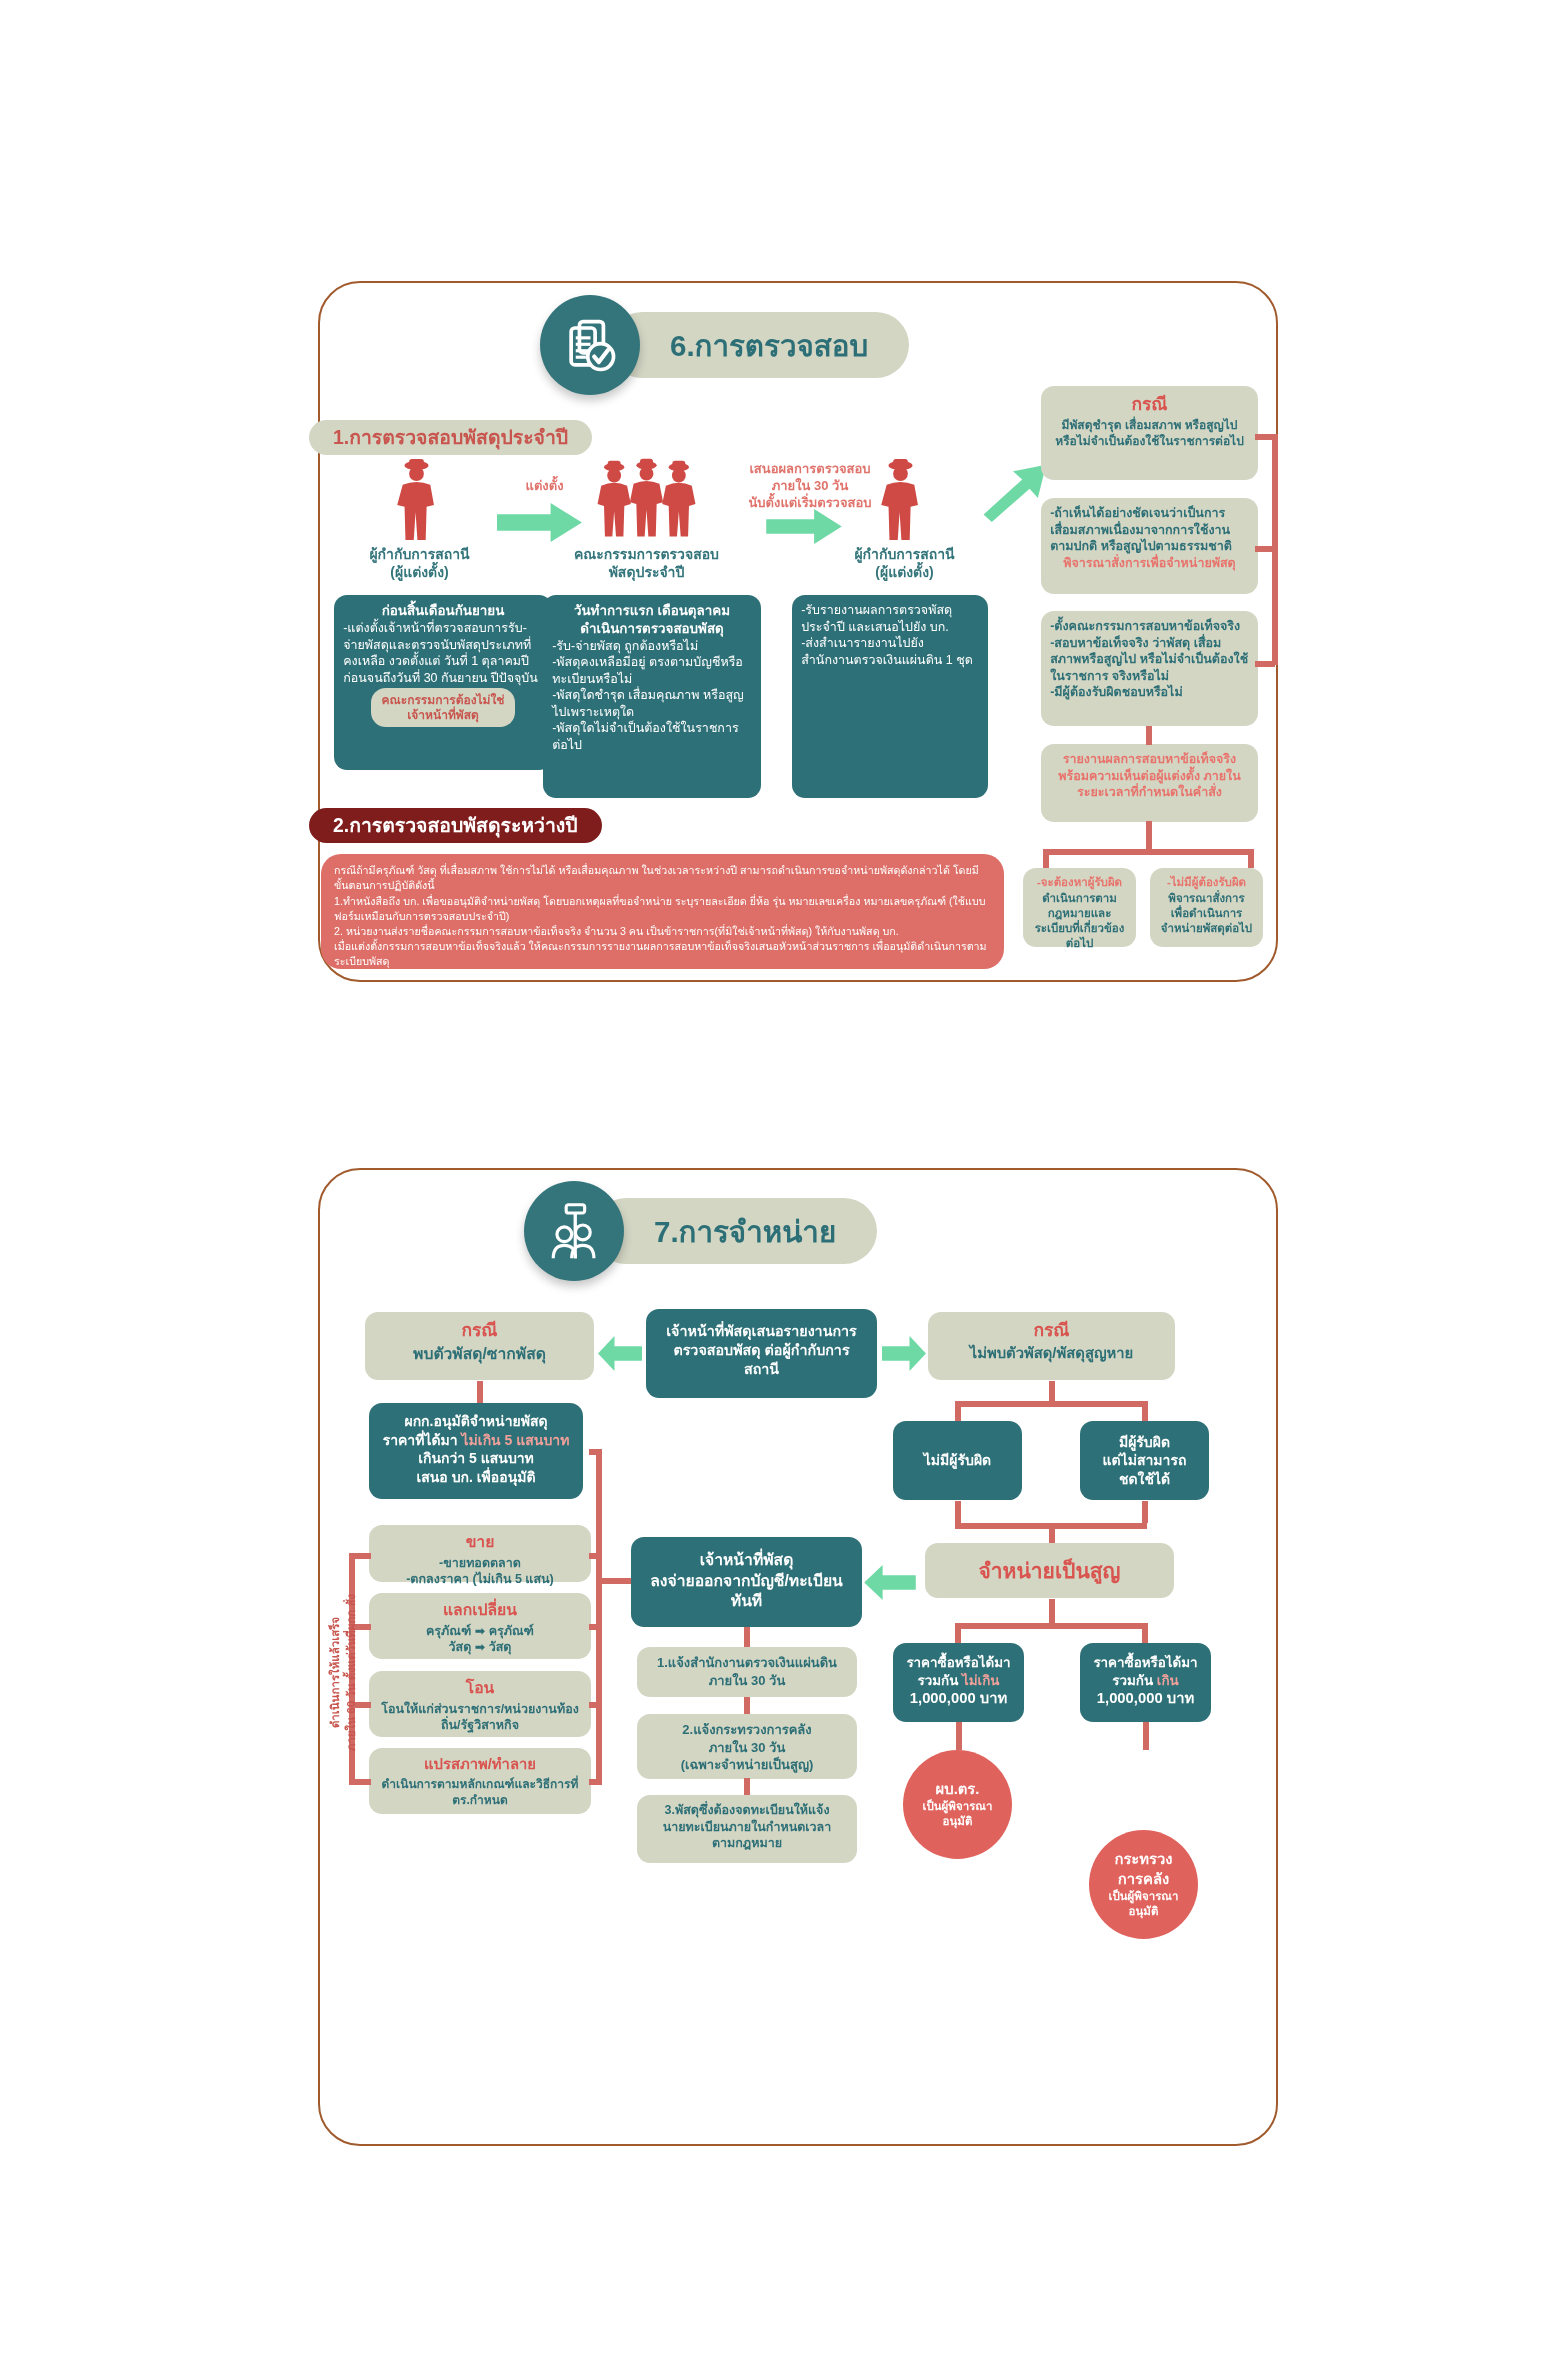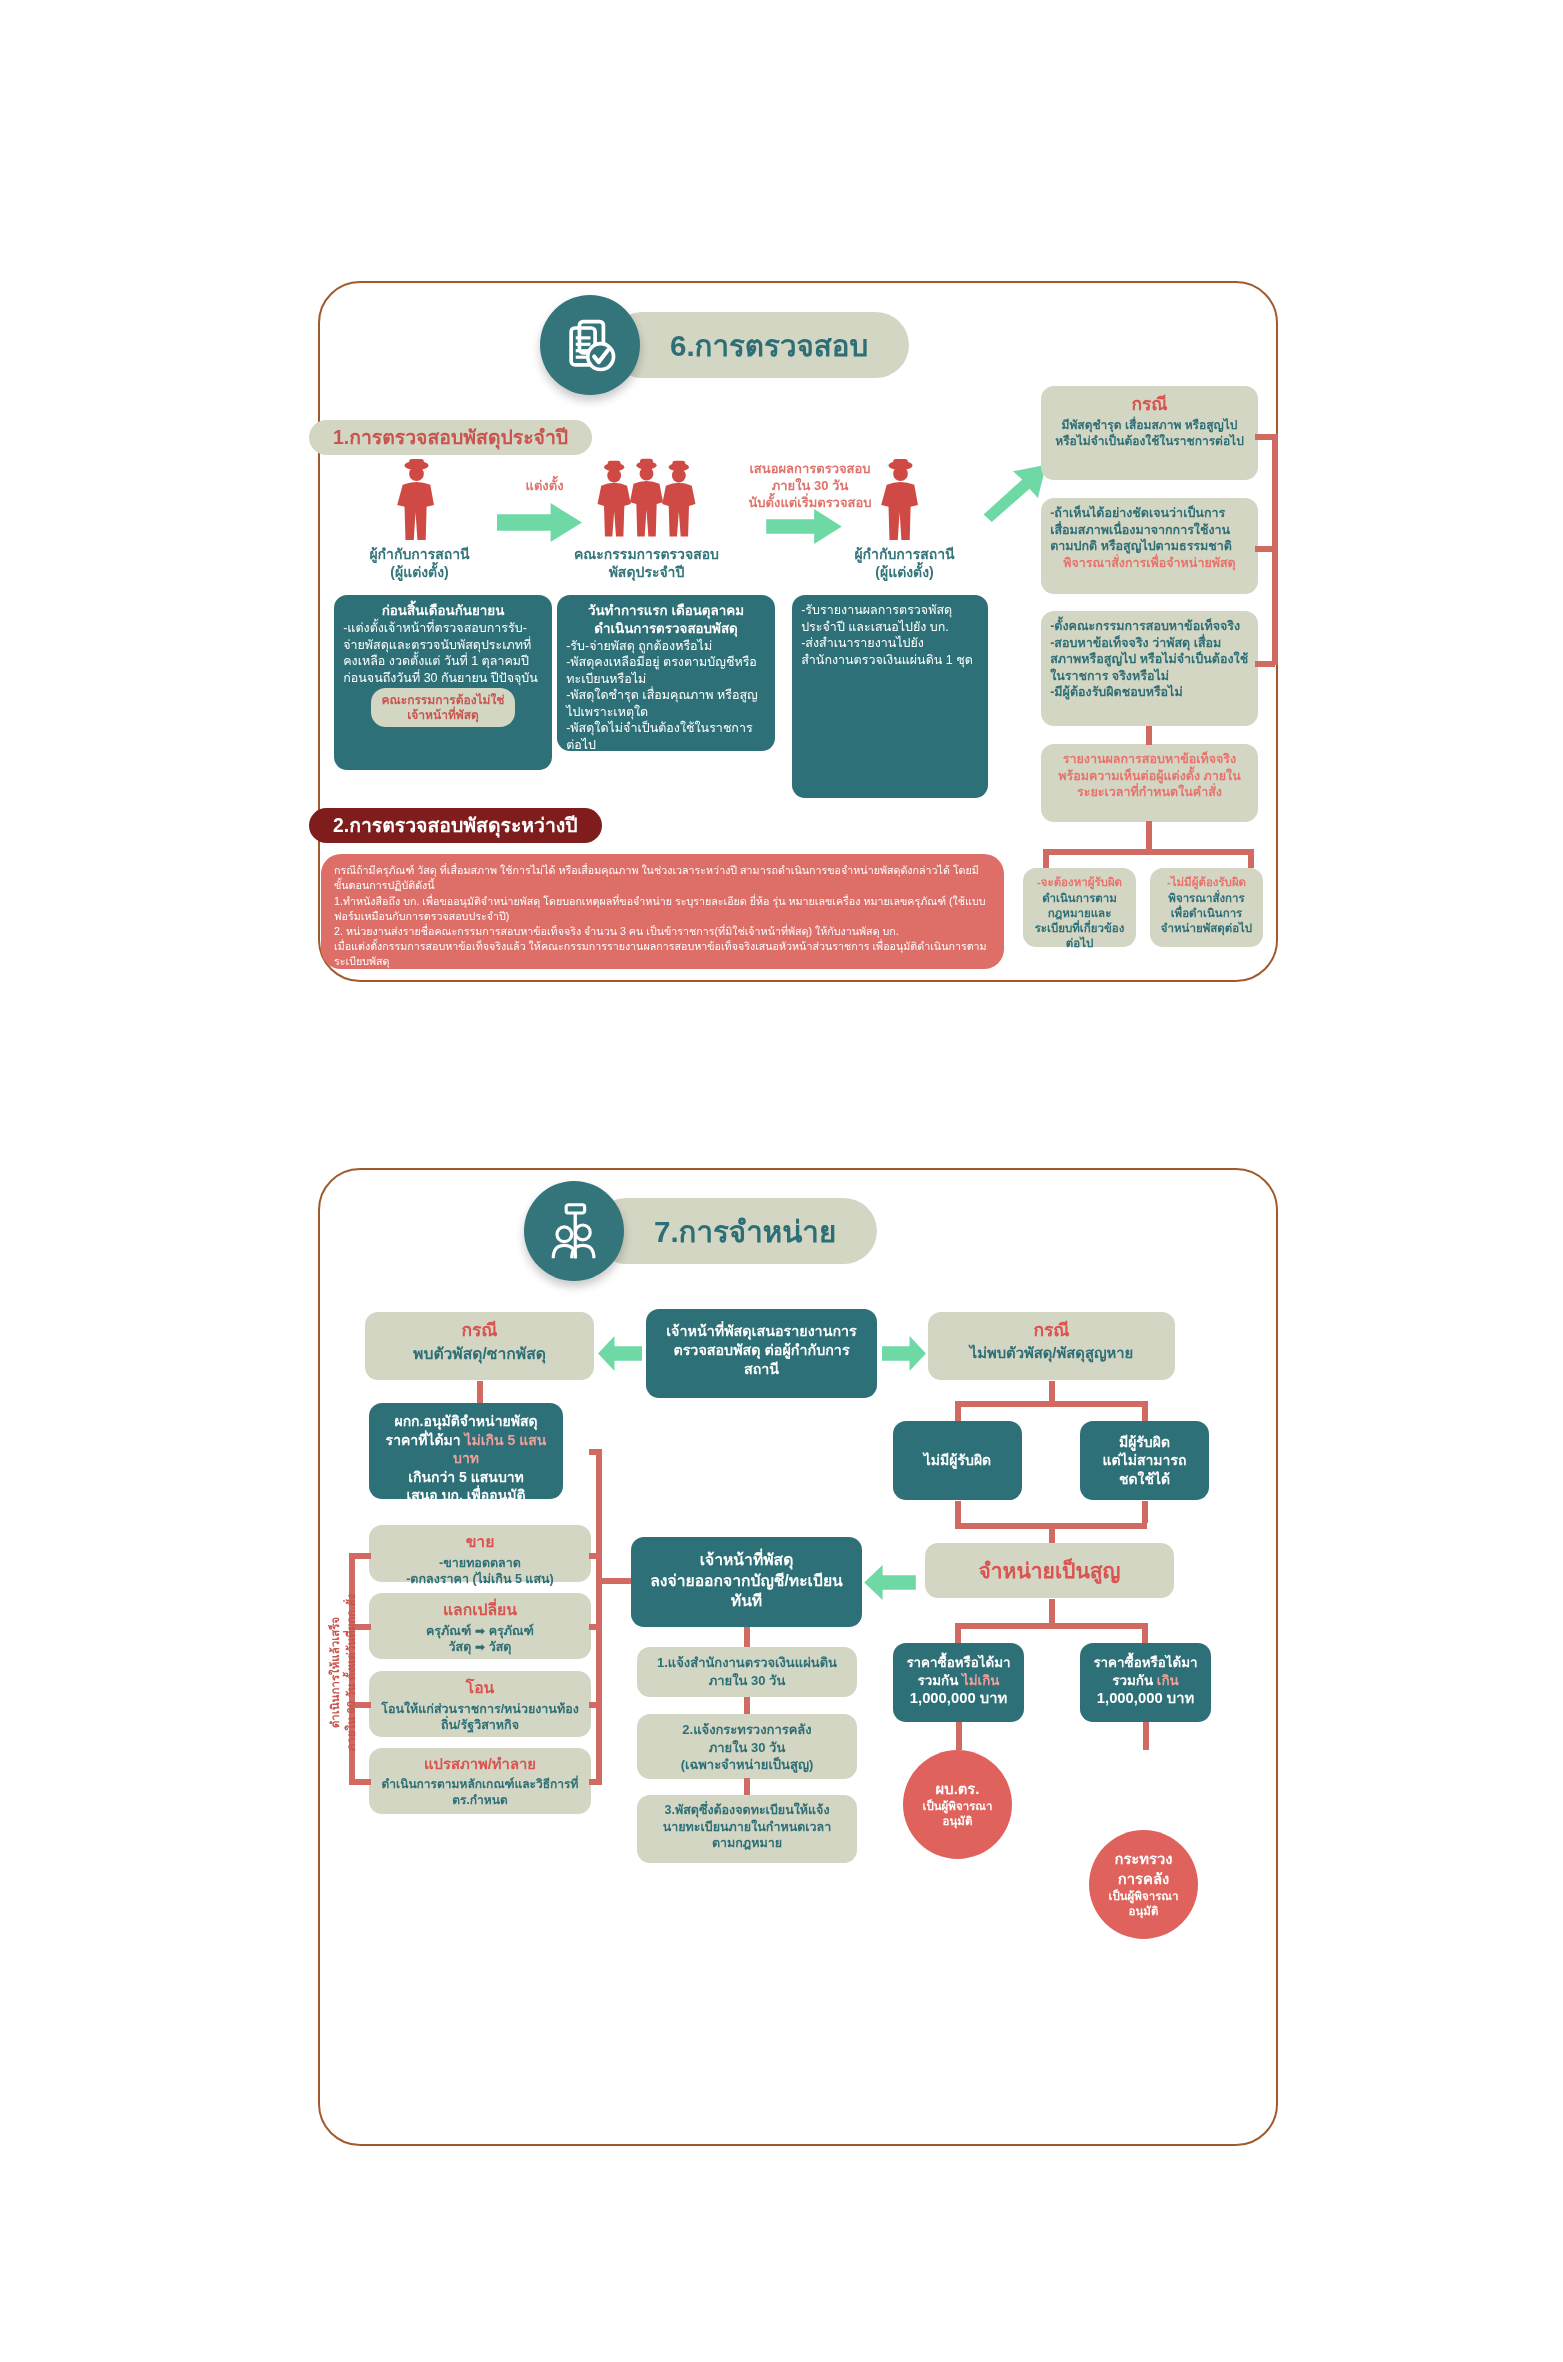"วันทำการแรก เดือนตุลาคม" div.box { height: 156px -> 203px; left: 557px -> 543px }
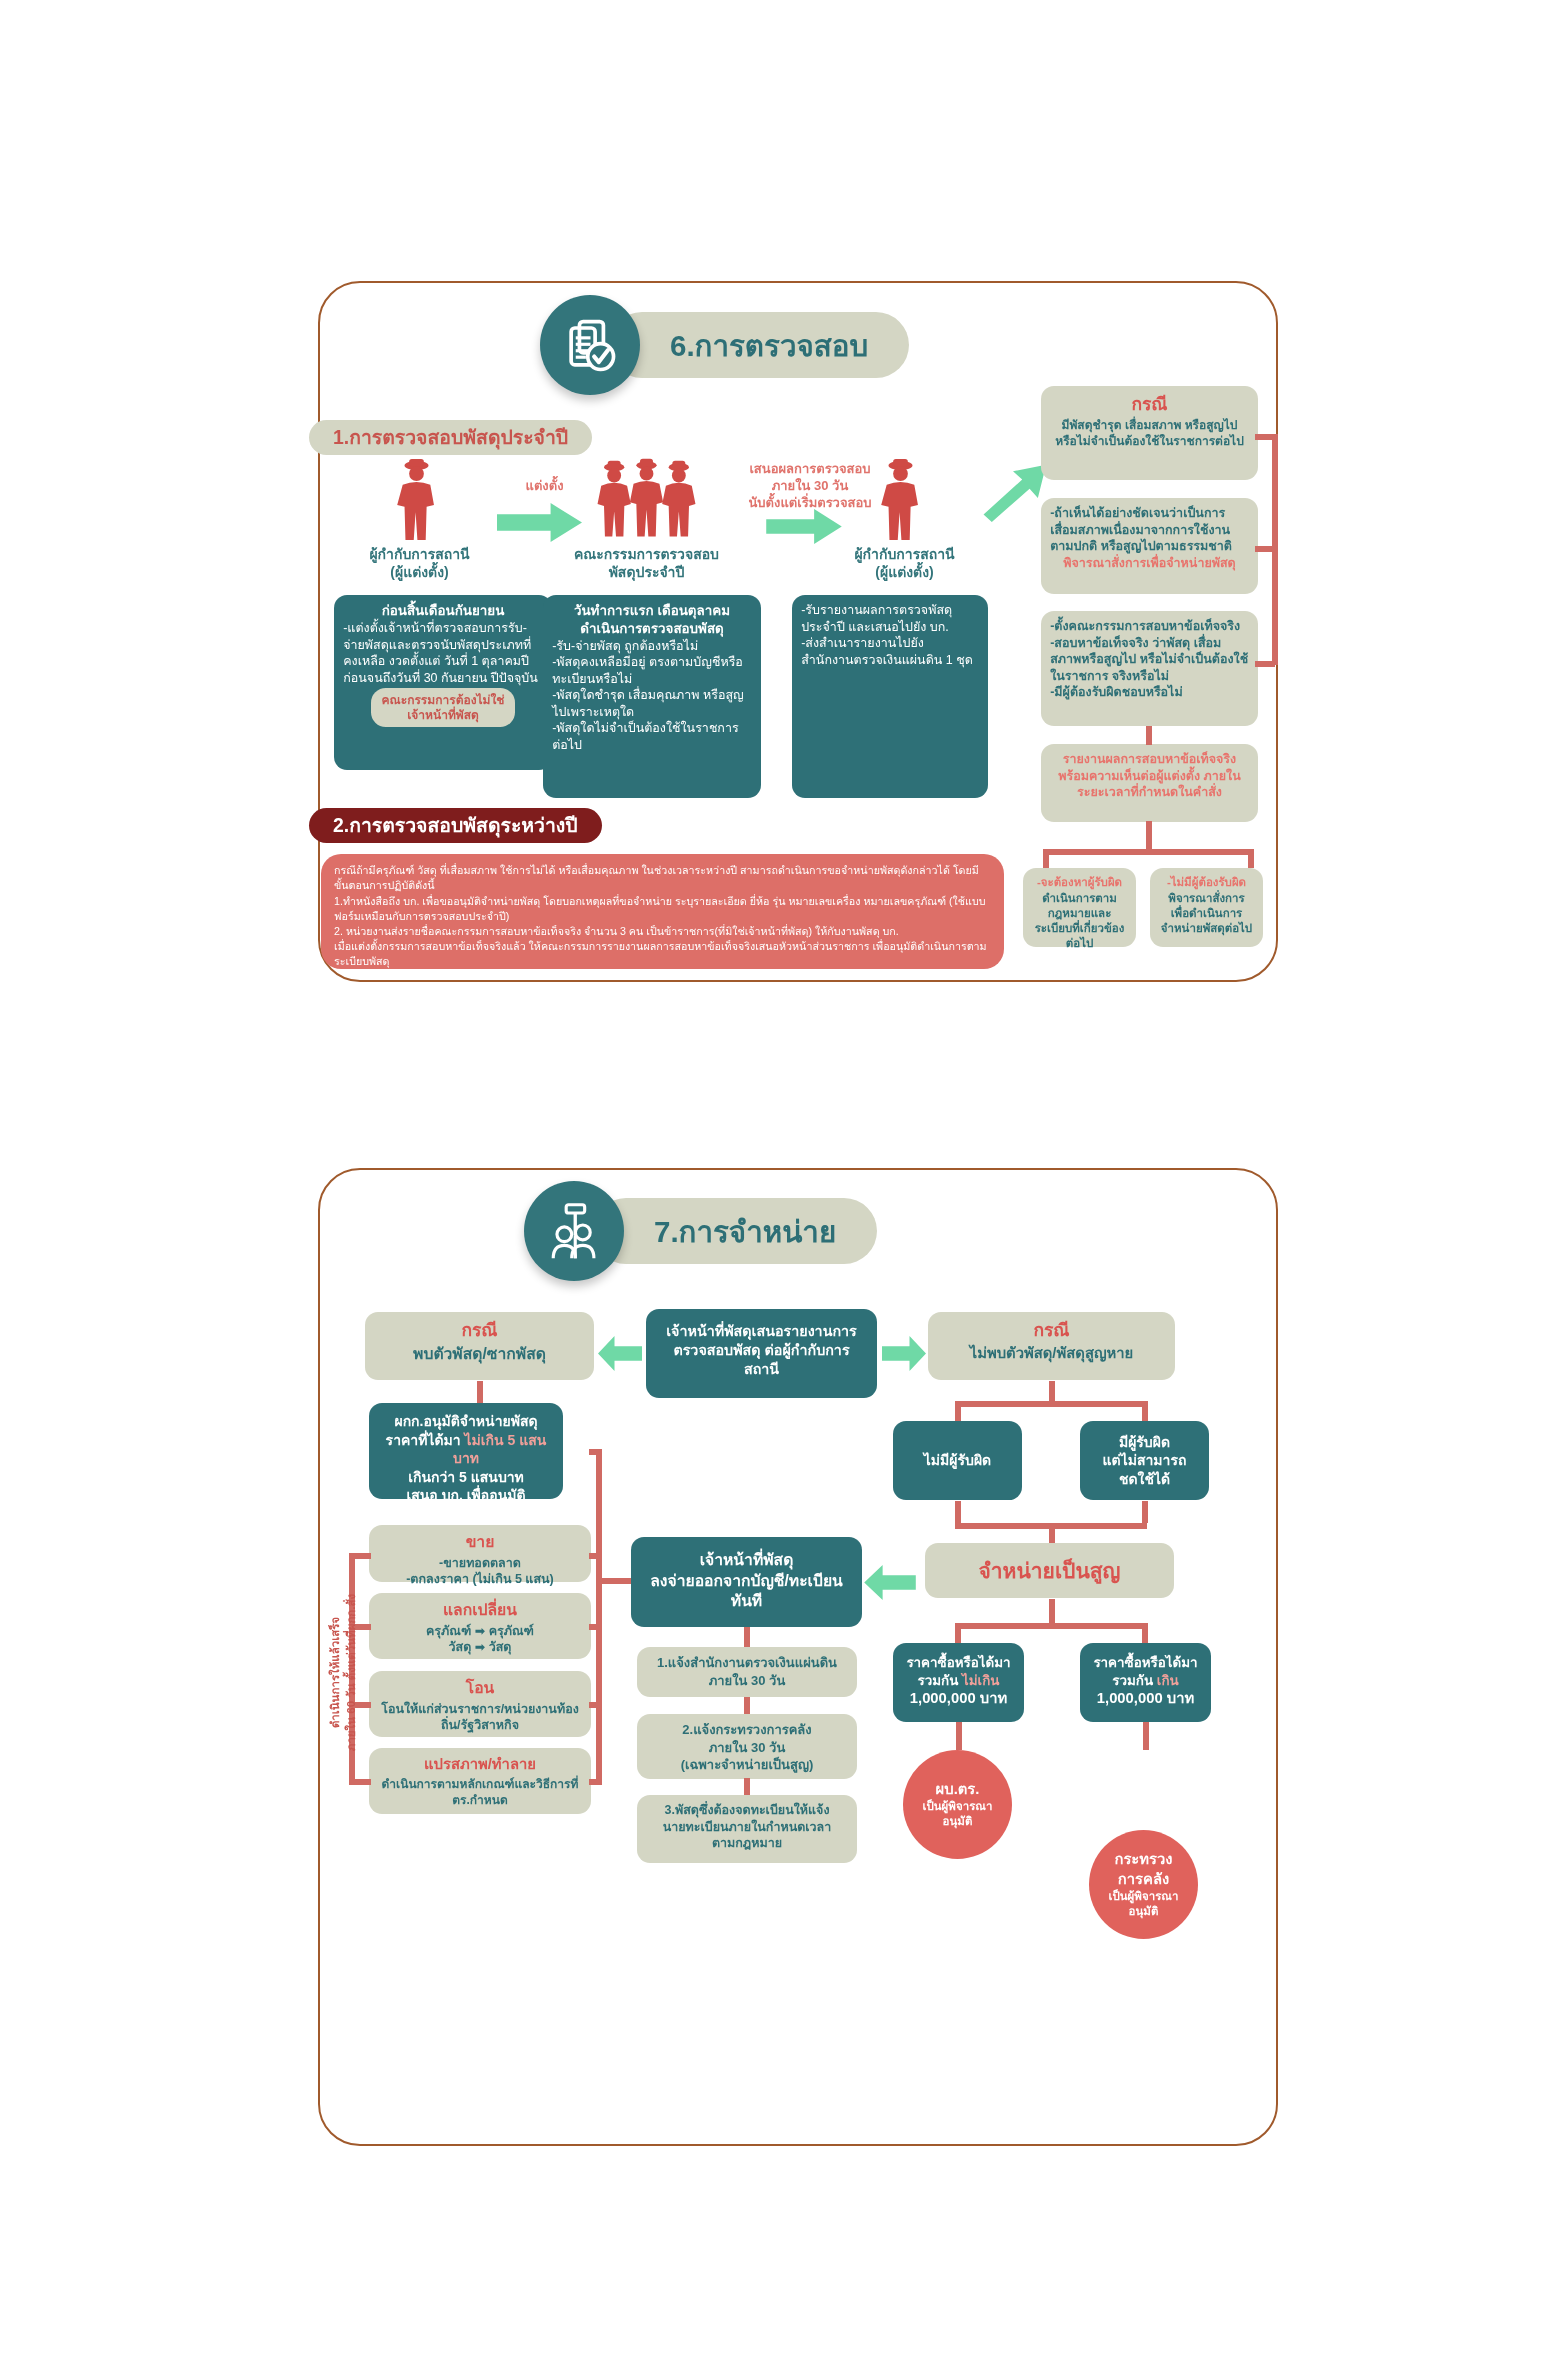"ผกก.อนุมัติจำหน่ายพัสดุ" div.box { width: 194px -> 214px }
